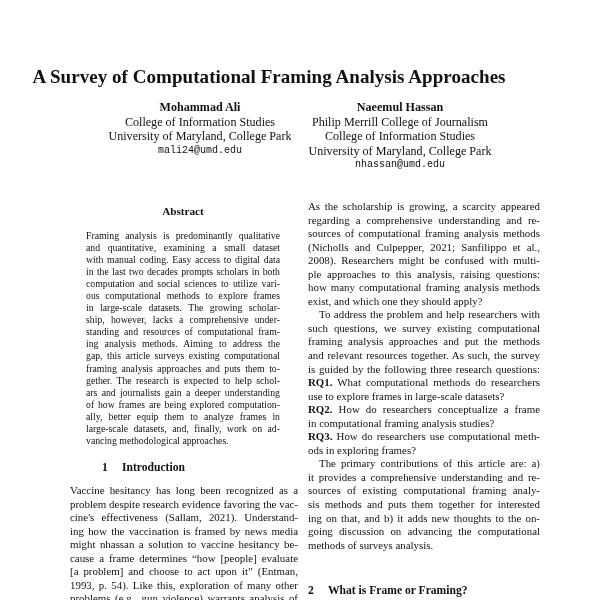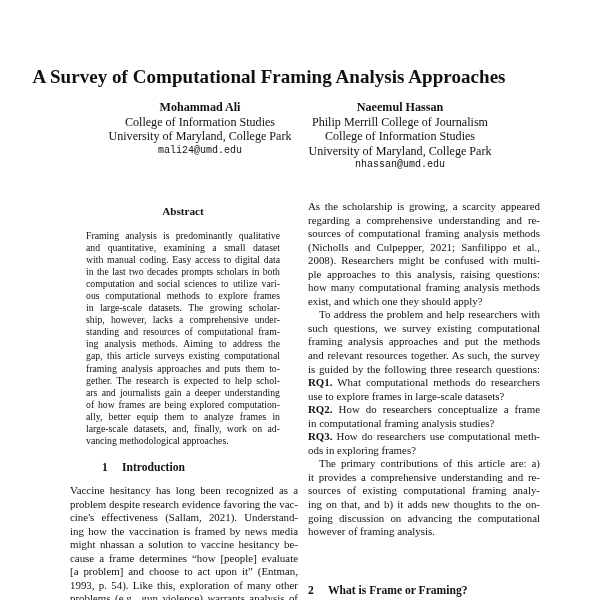"sis methods and puts them" span.line { html: none -> <span>sis methods and puts them together for interested</span> }
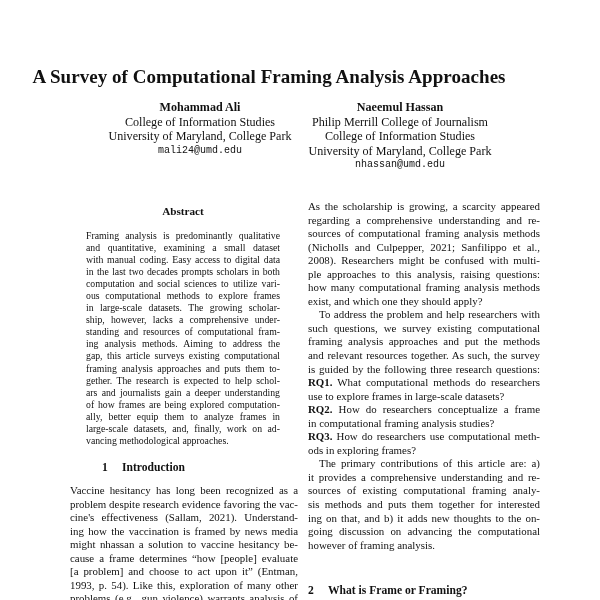"however of framing analysis." span.line { text: however of framing -> methods of surveys }
